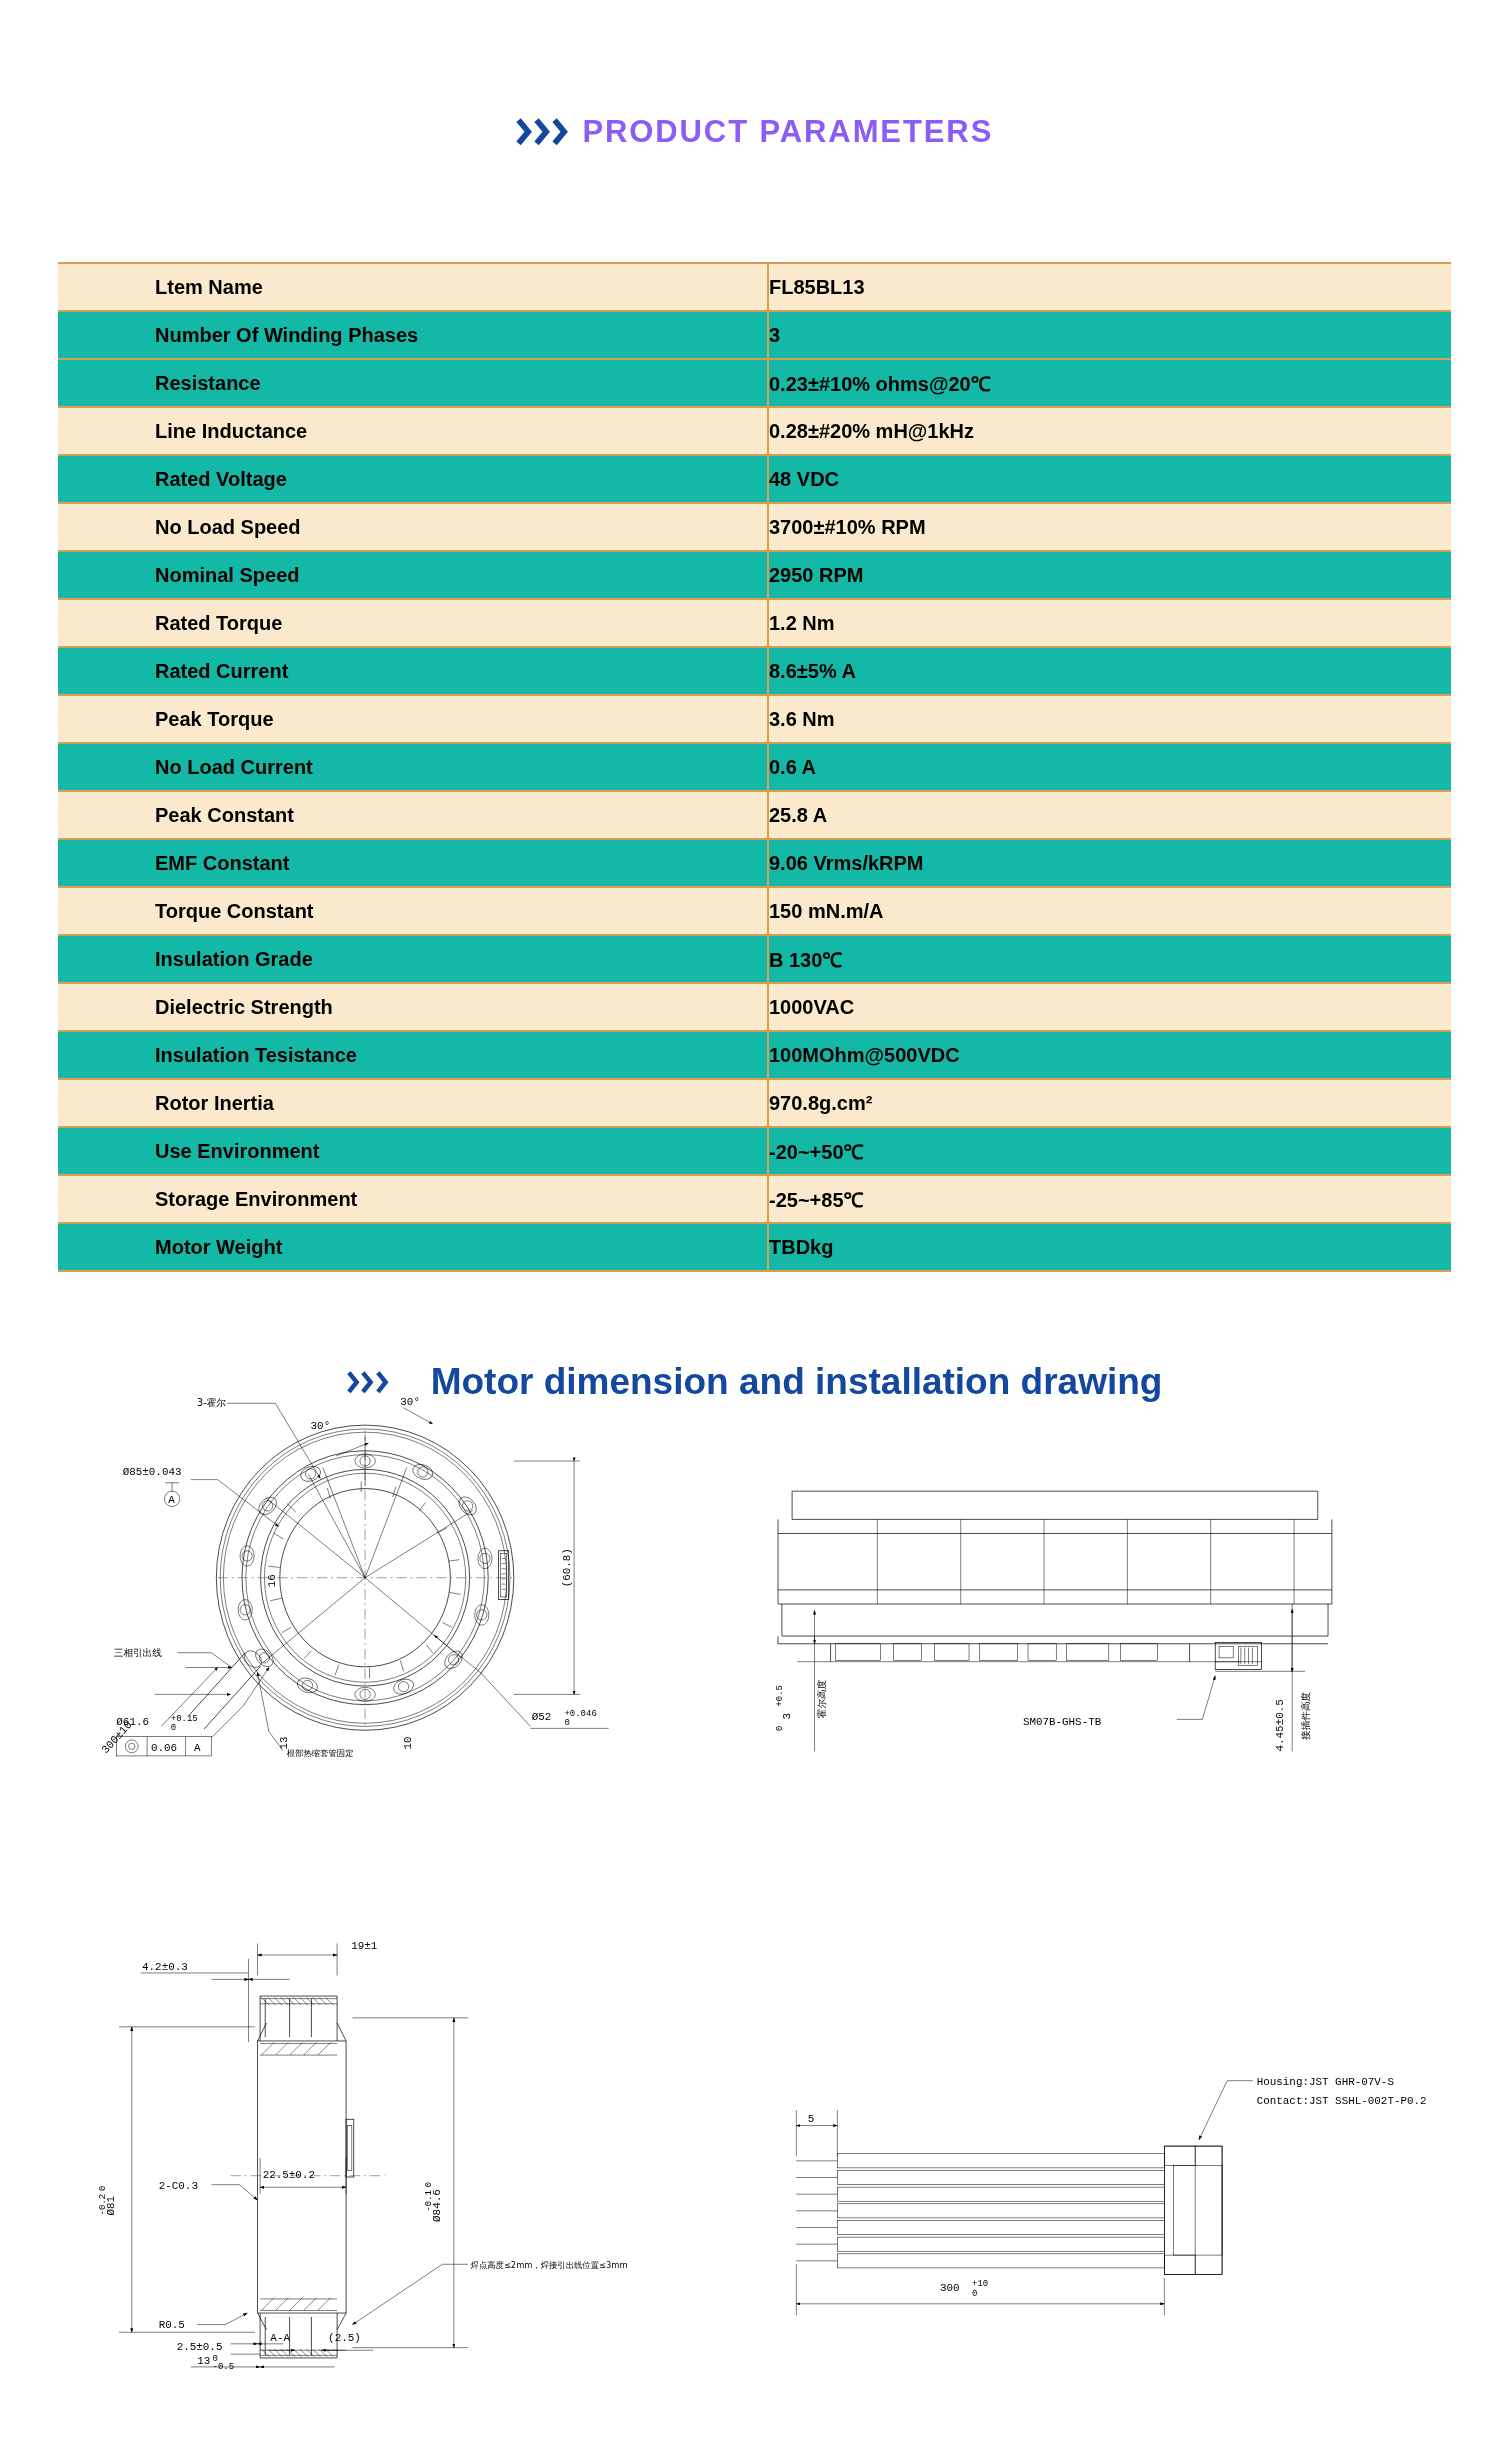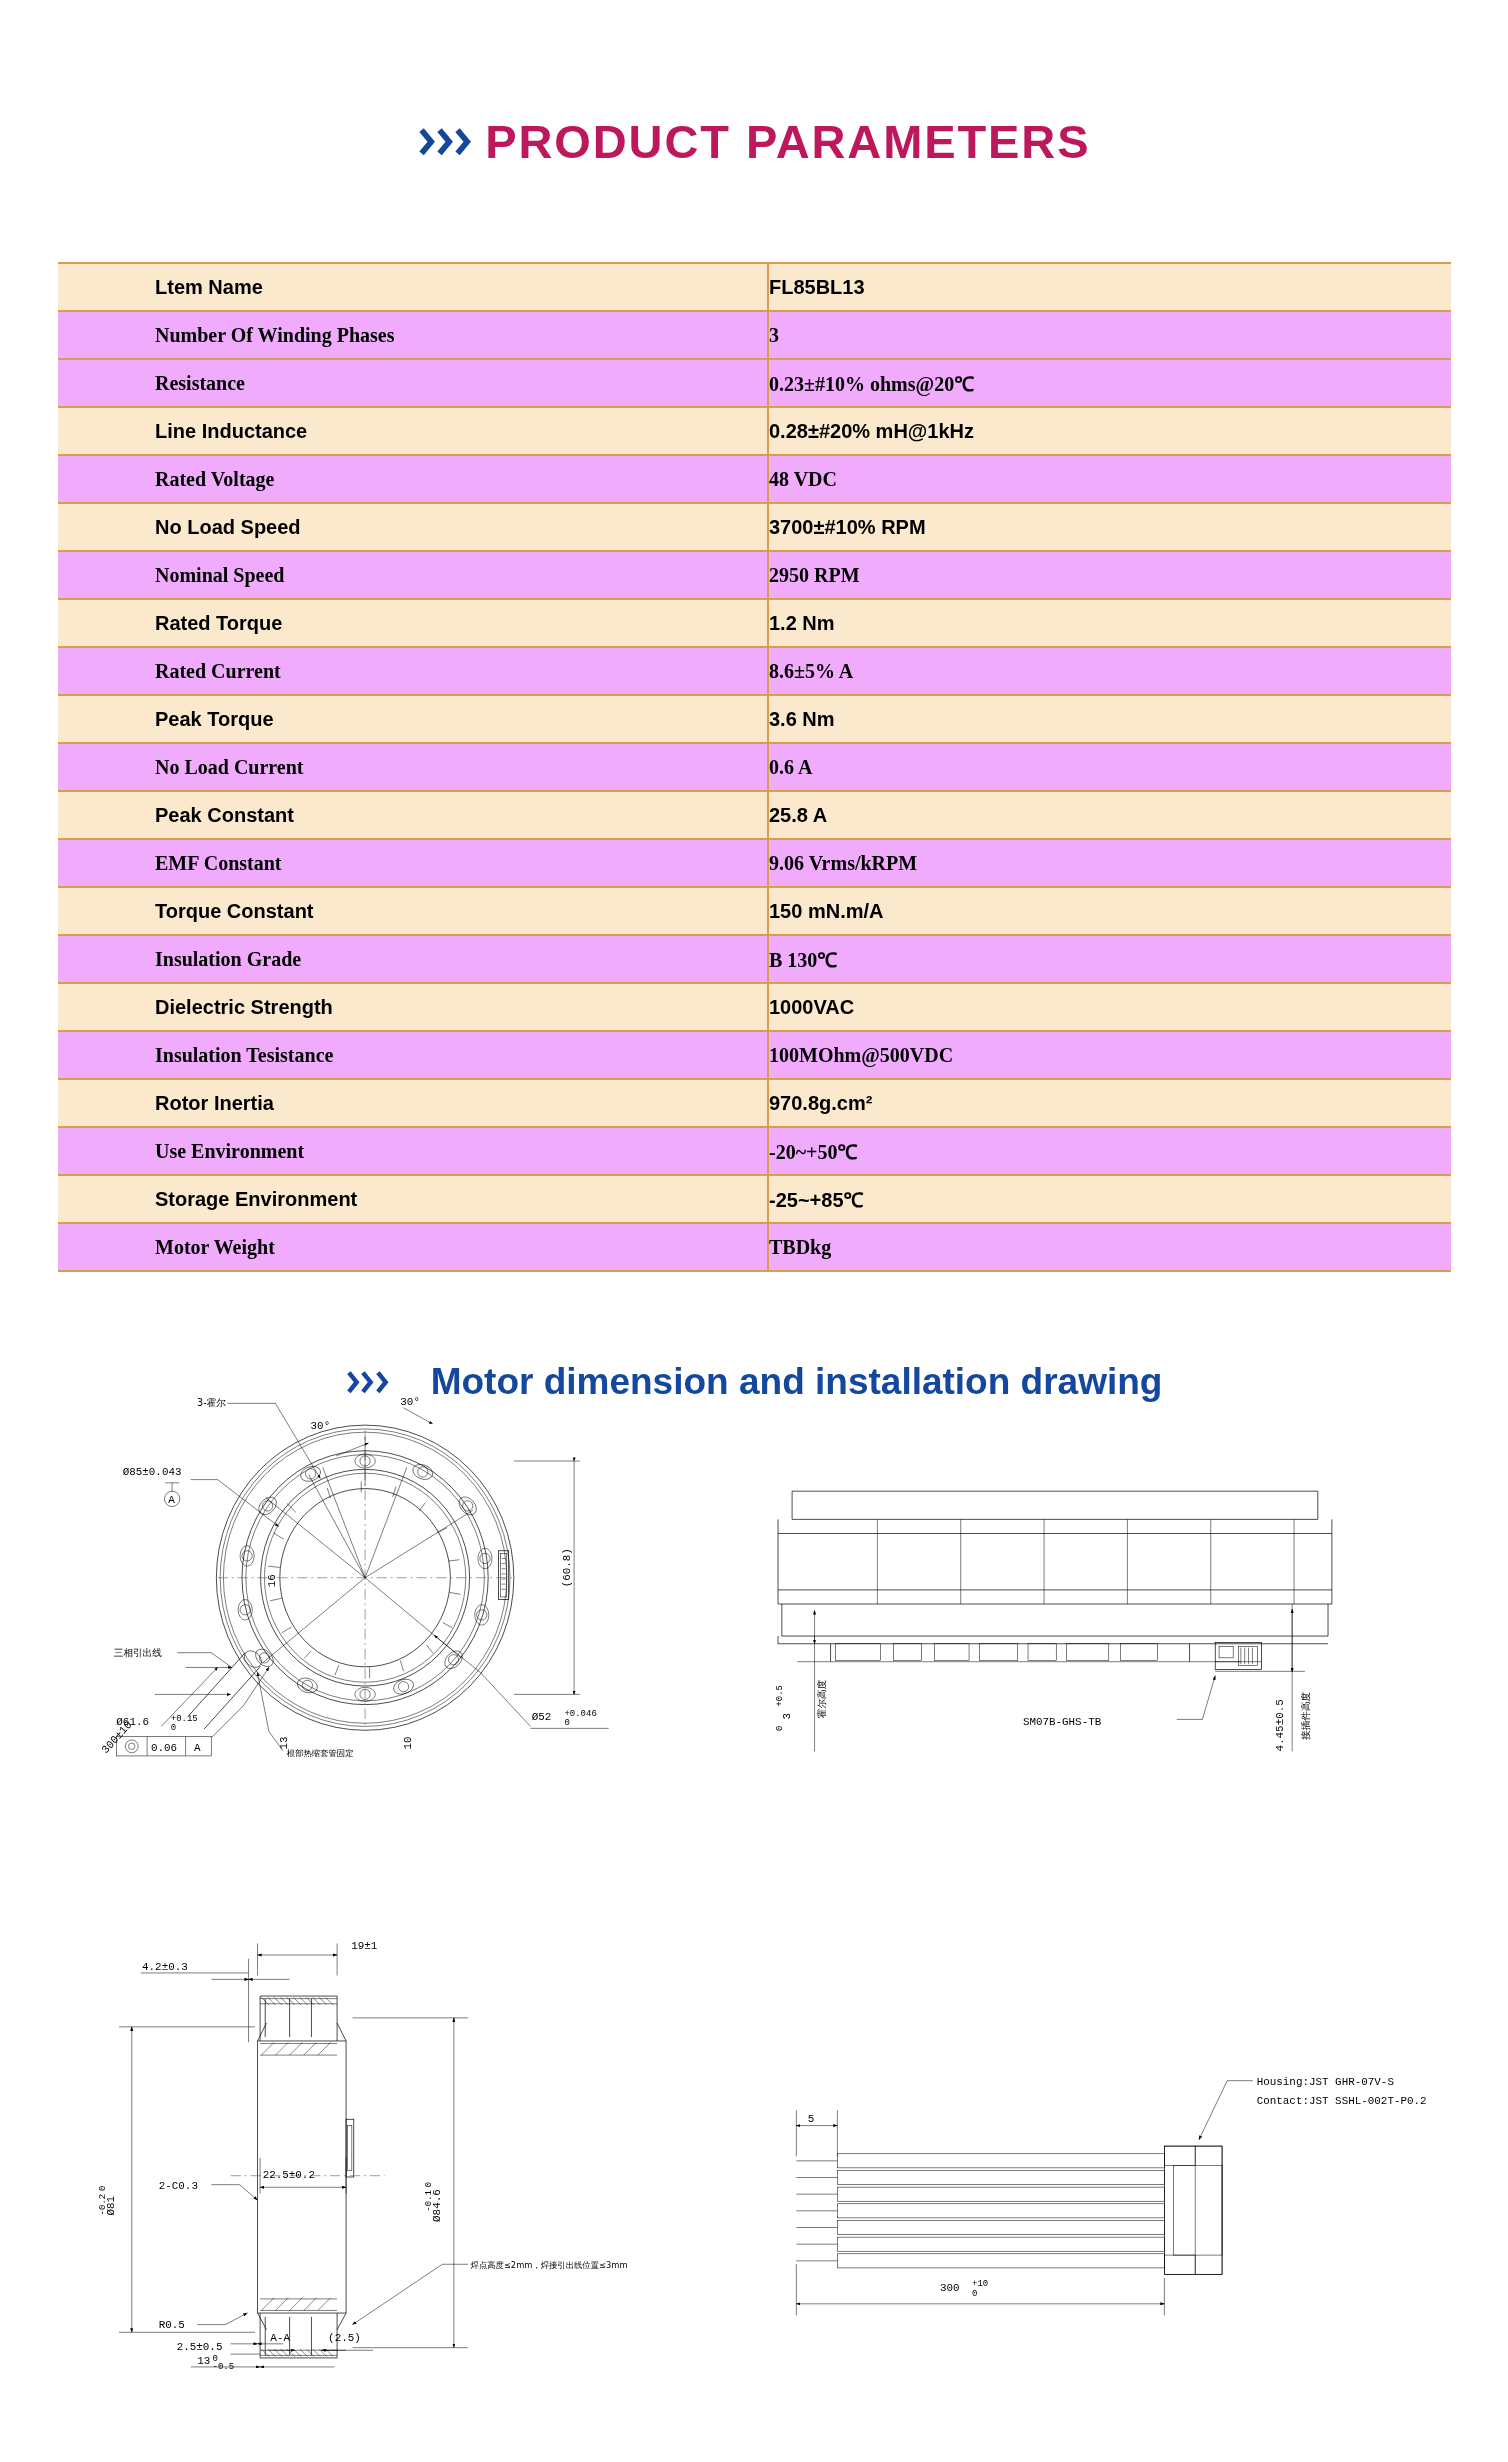"PRODUCT PARAMETERS" #heading-product .heading-title { color: #be185d -> #8b5cf6; font-size: 47px -> 31px }
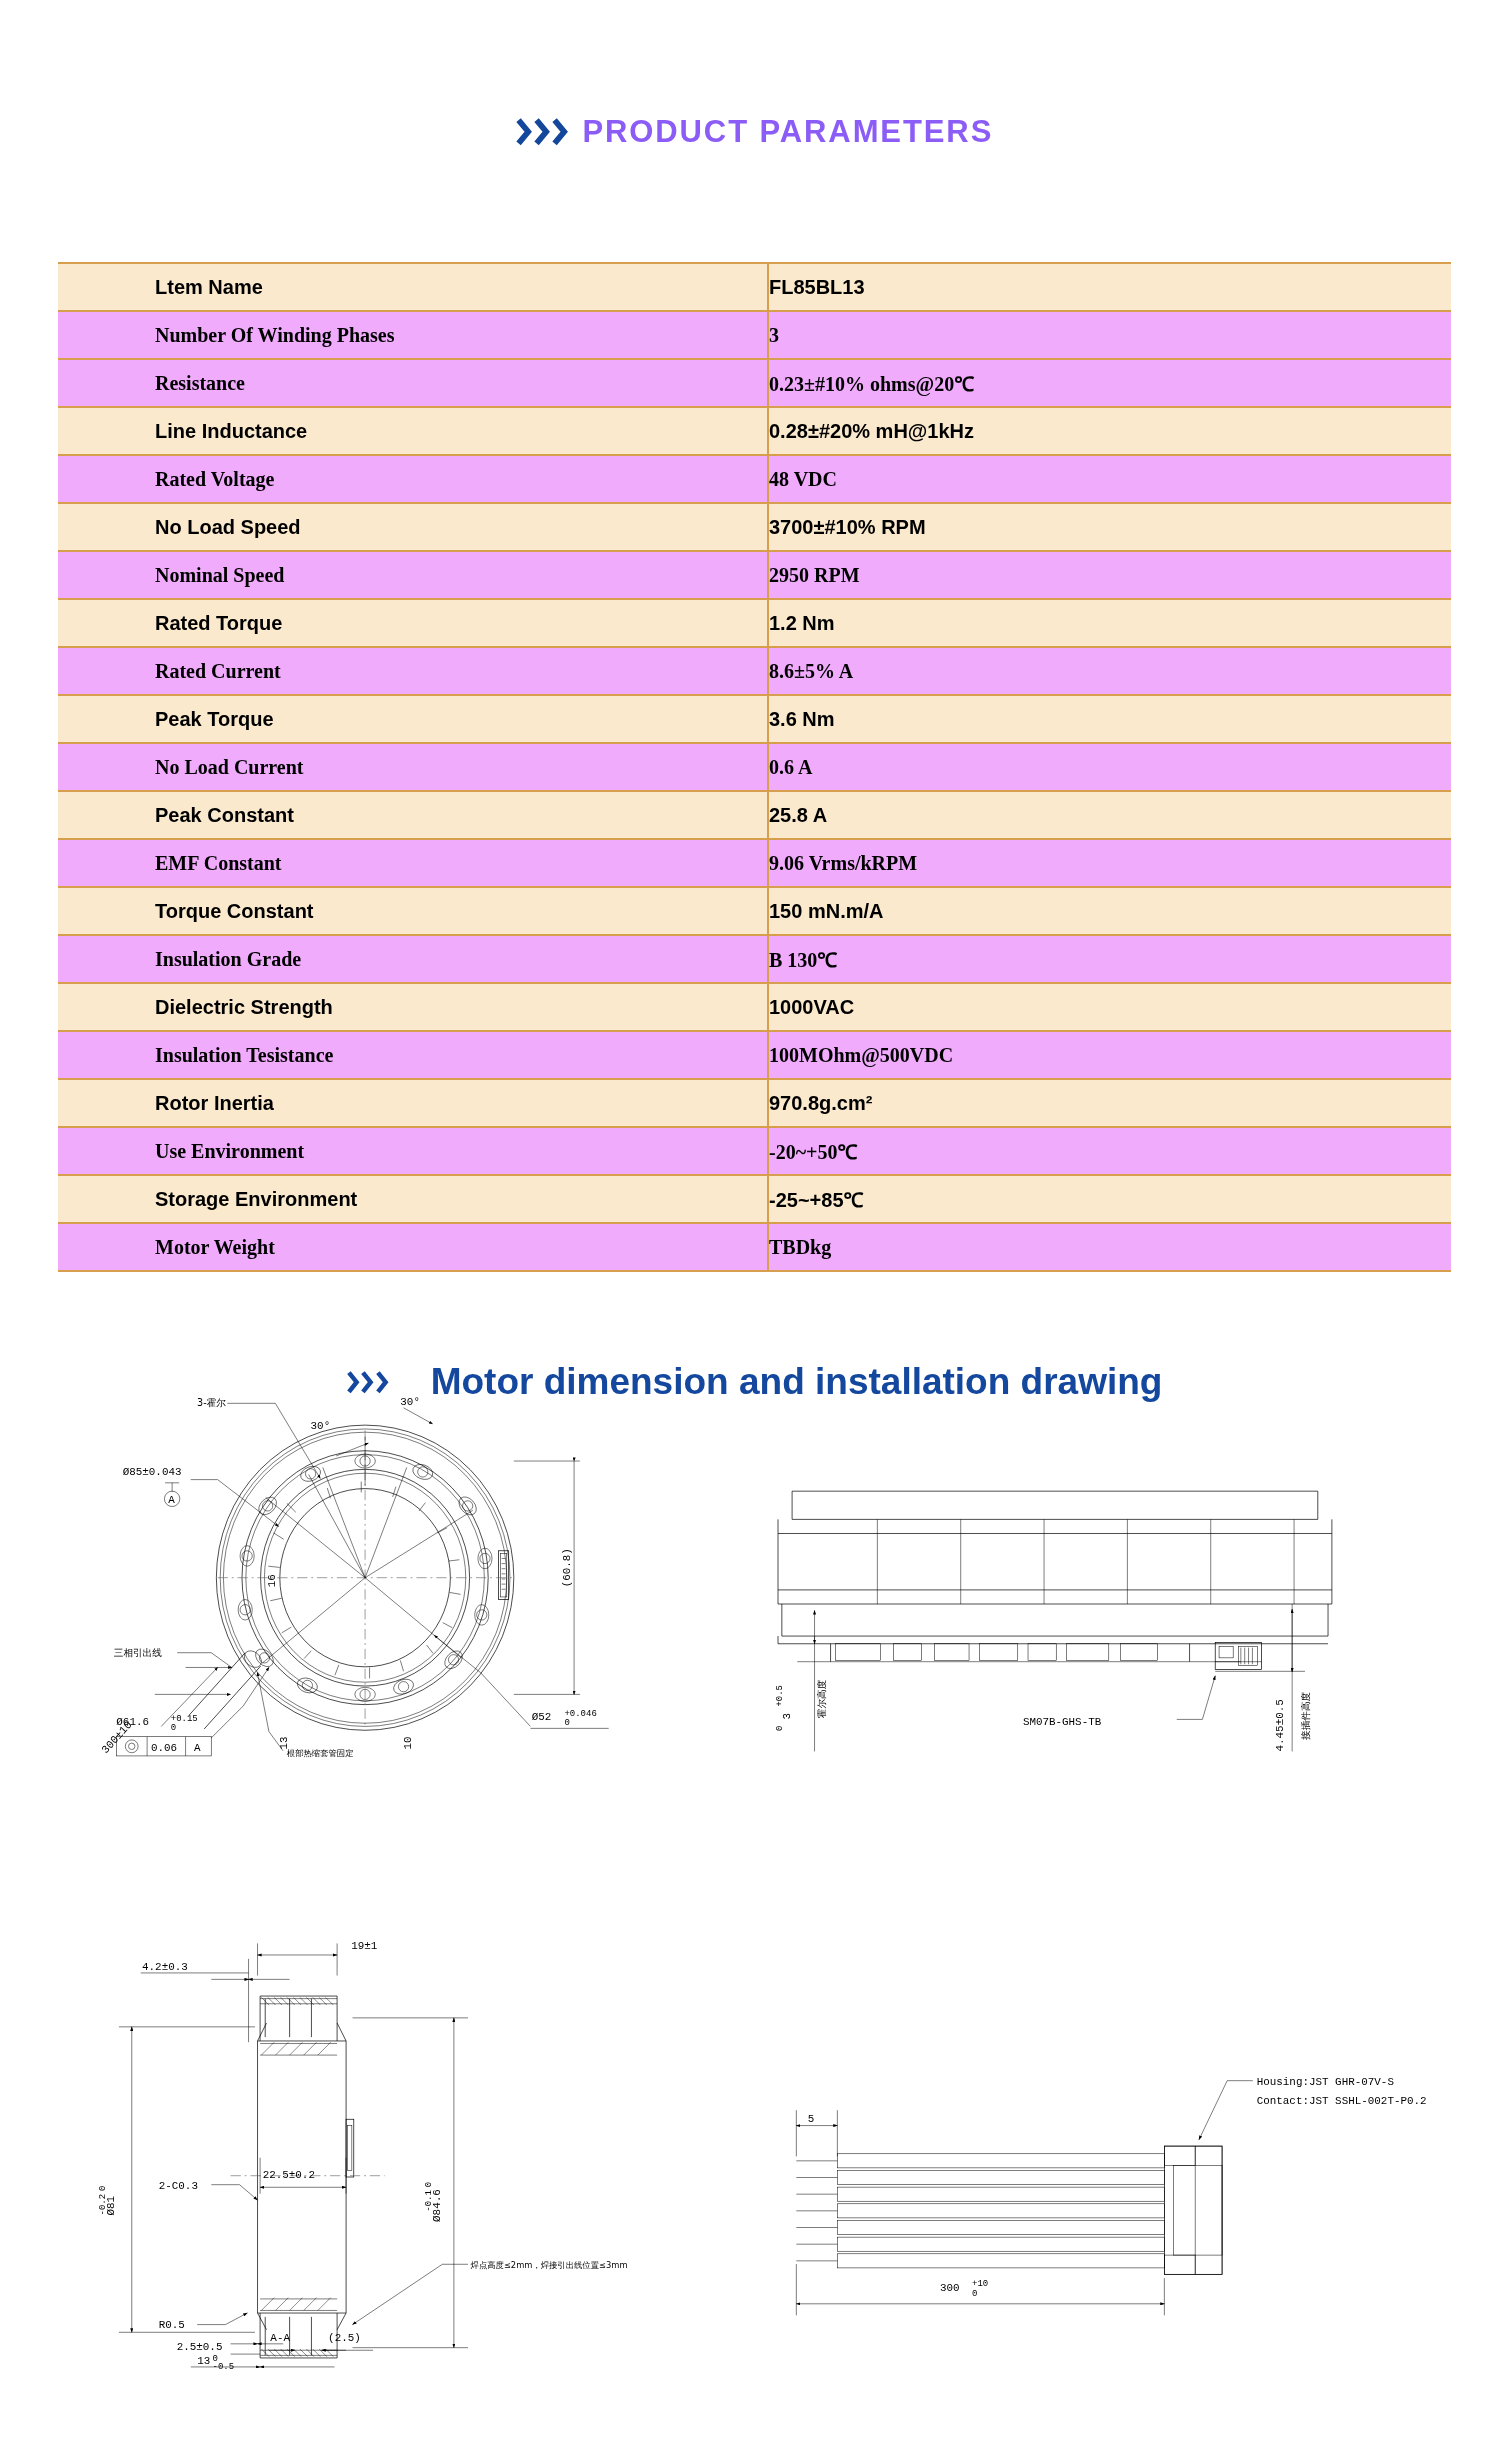"Number Of Winding Phases" .spec-table tr.plain td { background: #f0abfc -> #14b8a6; font-family: Liberation Serif, serif -> none }
